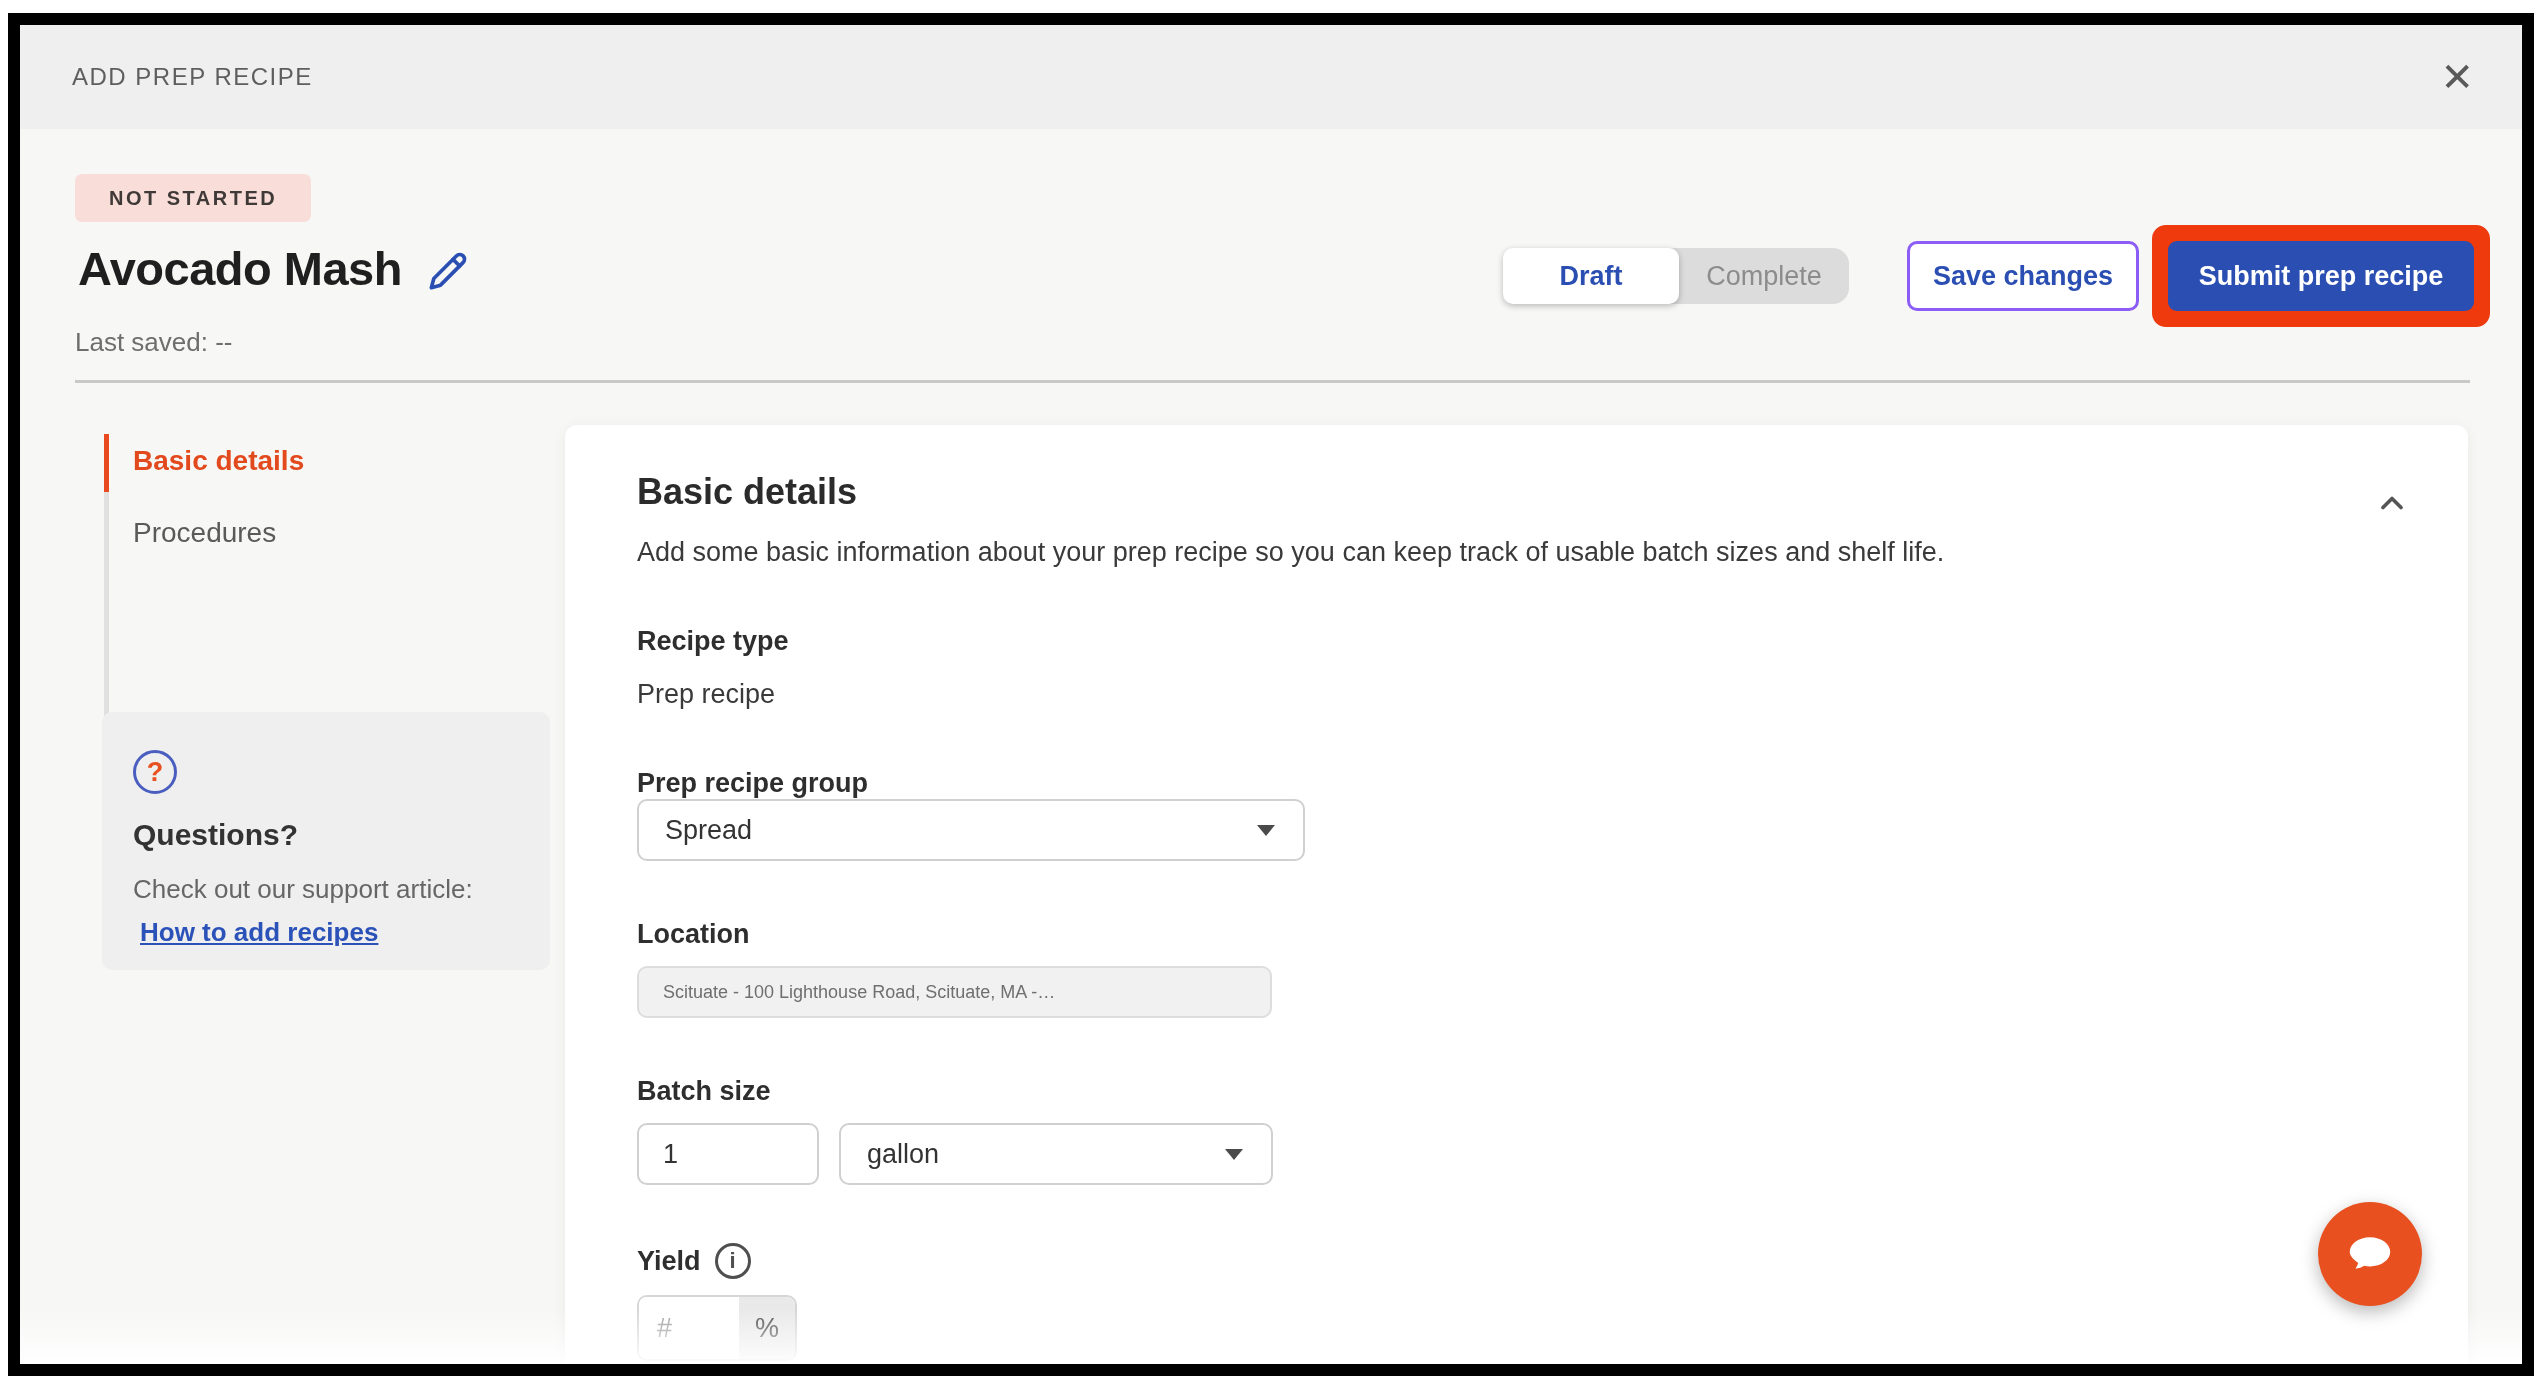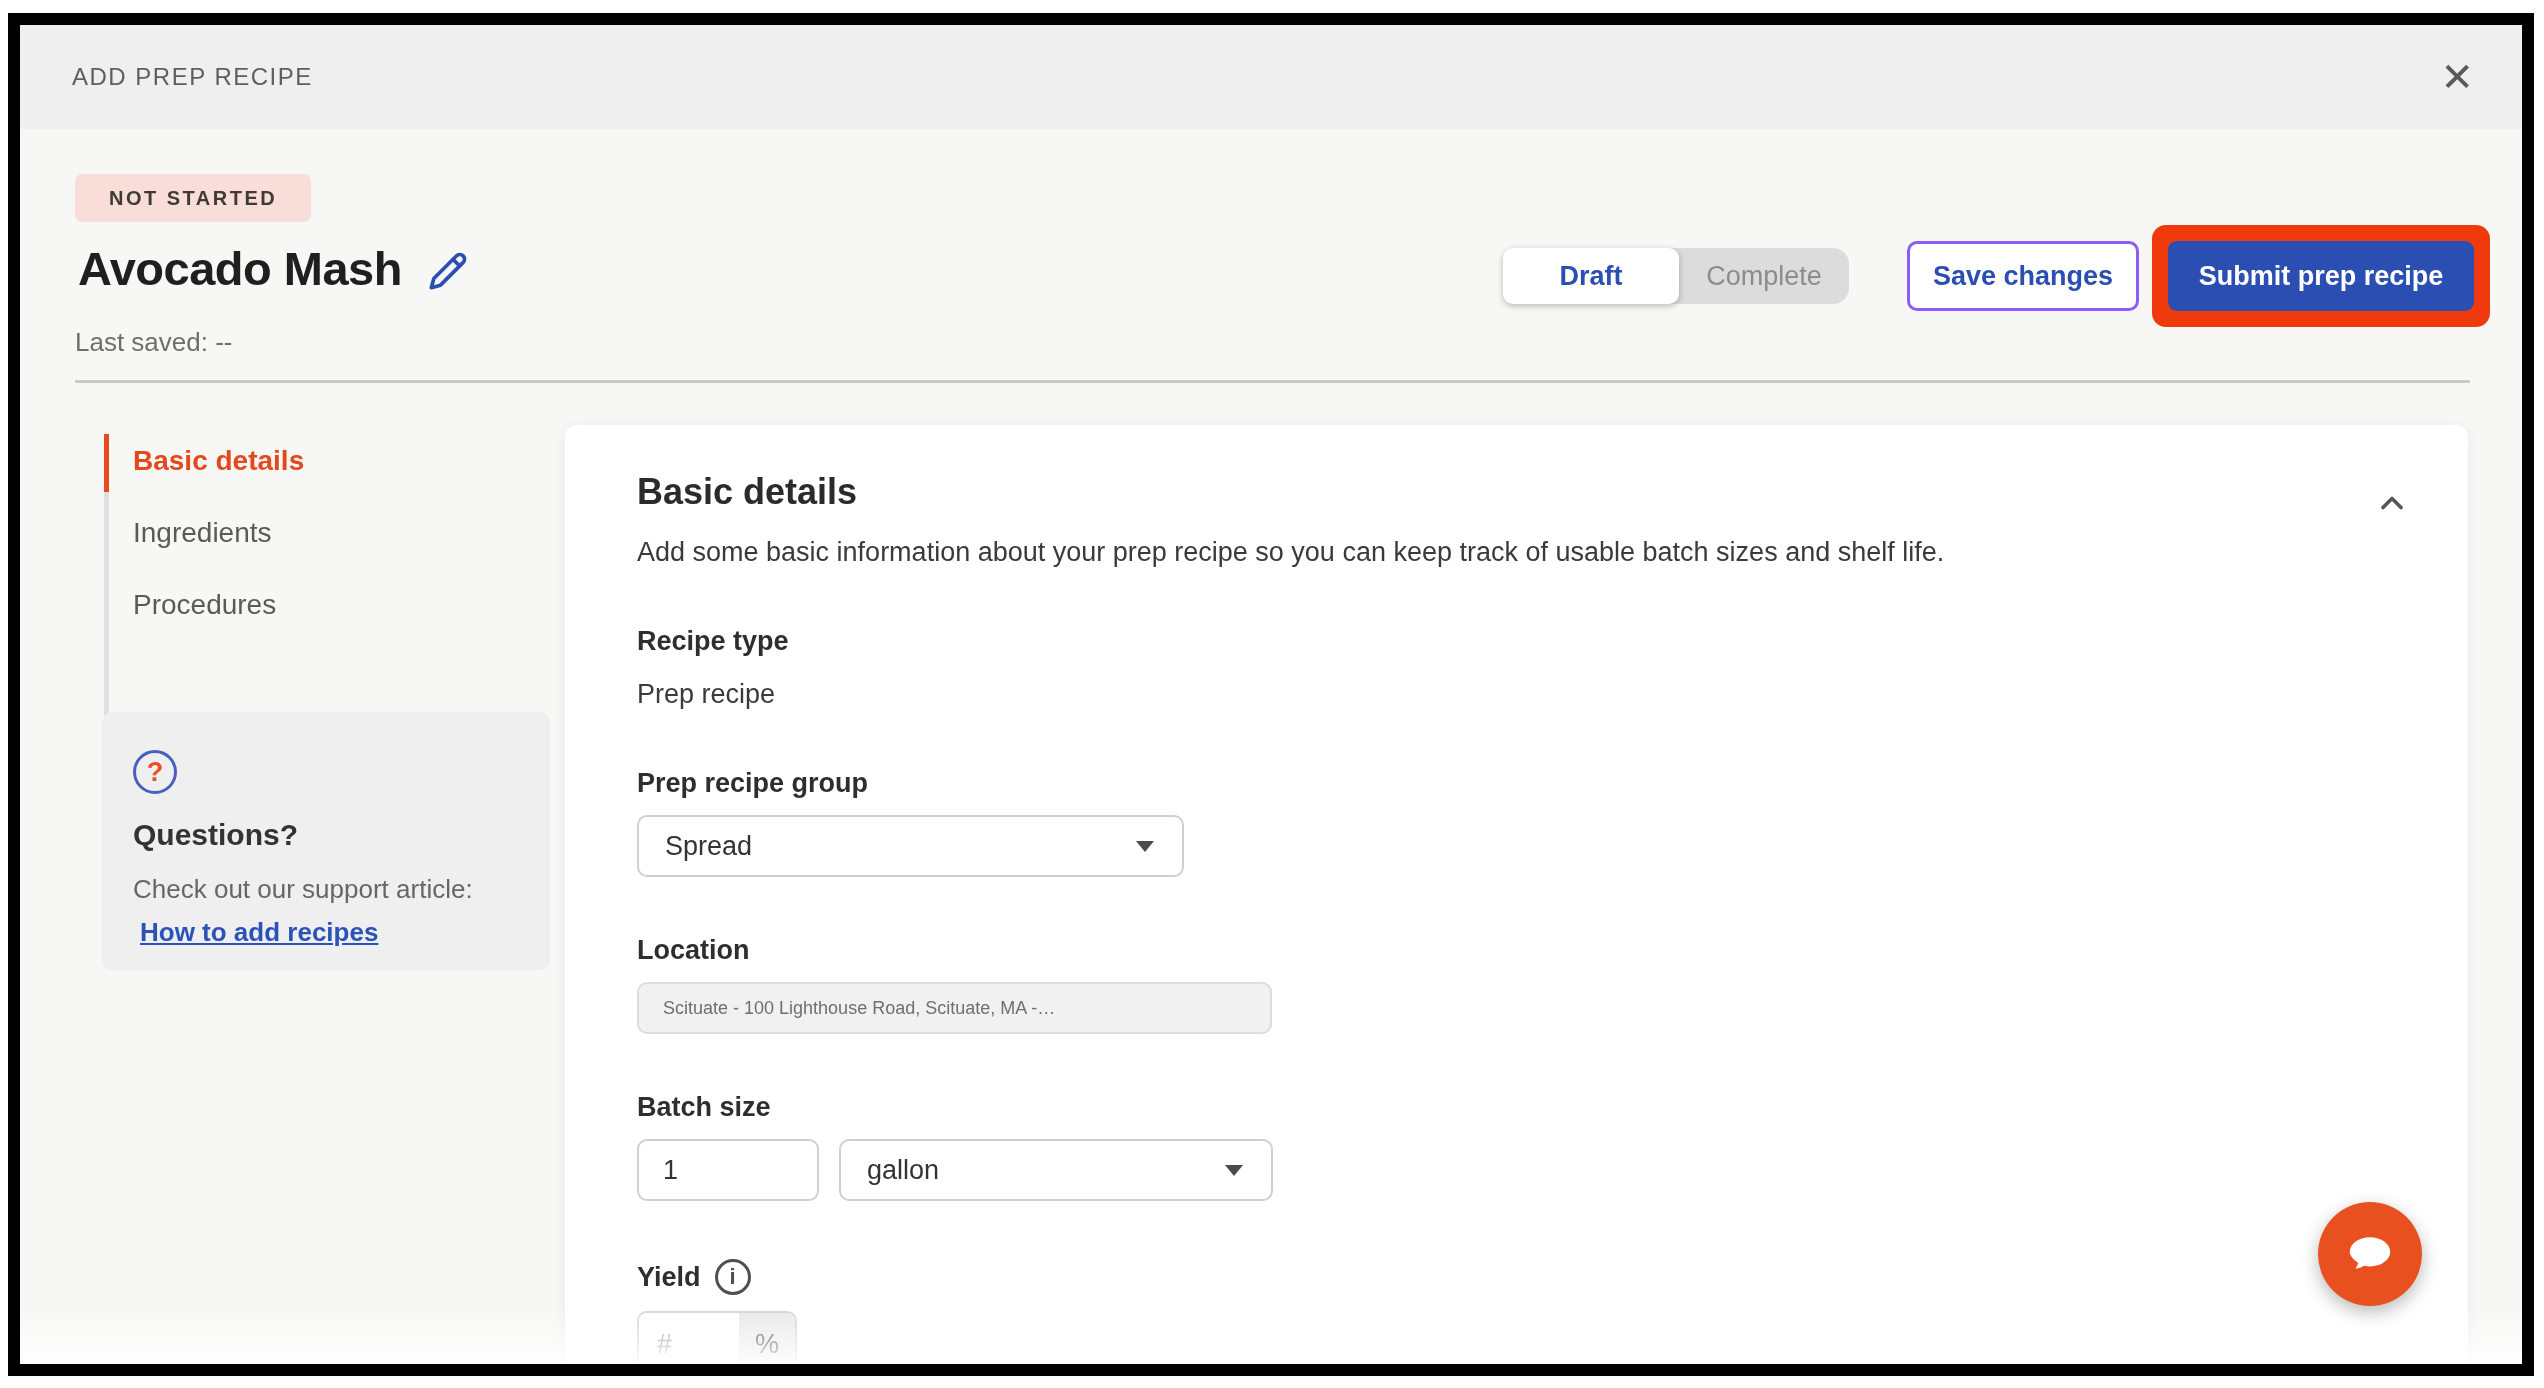"Ingredients" div.nav-item { html: <div>Ingredients</div> -> none }
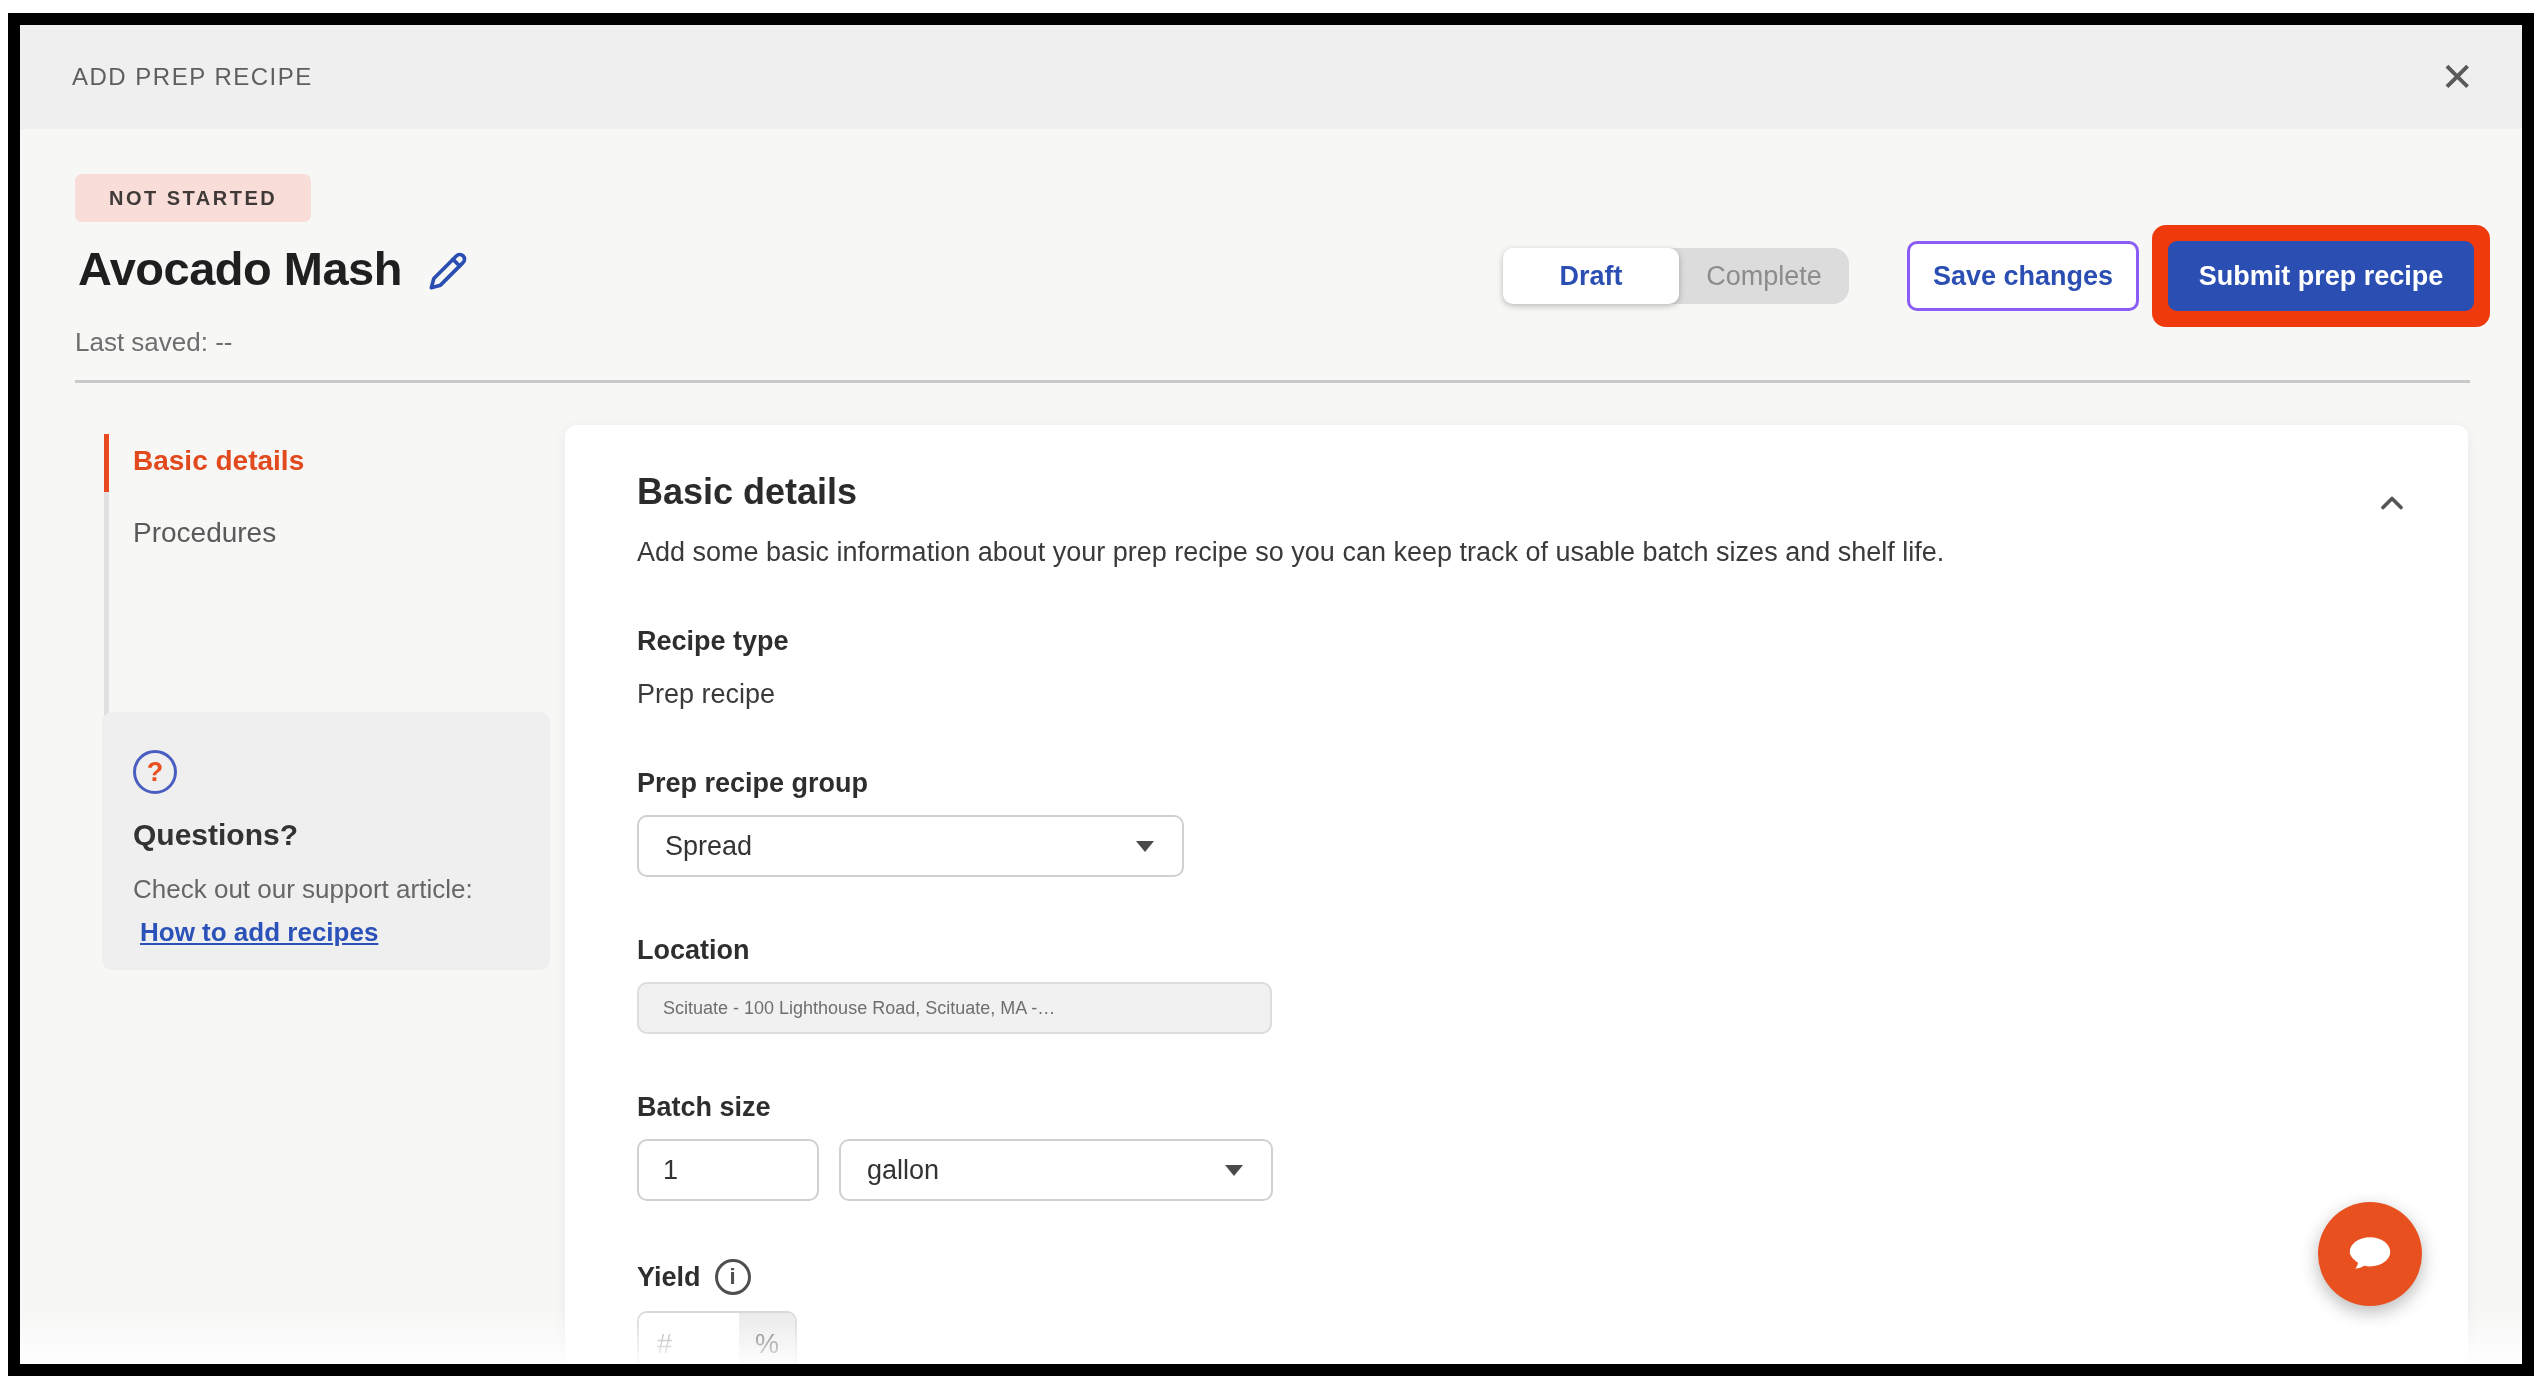"Spread" .select-box { margin-top: 16px -> none; width: 547px -> 668px }
